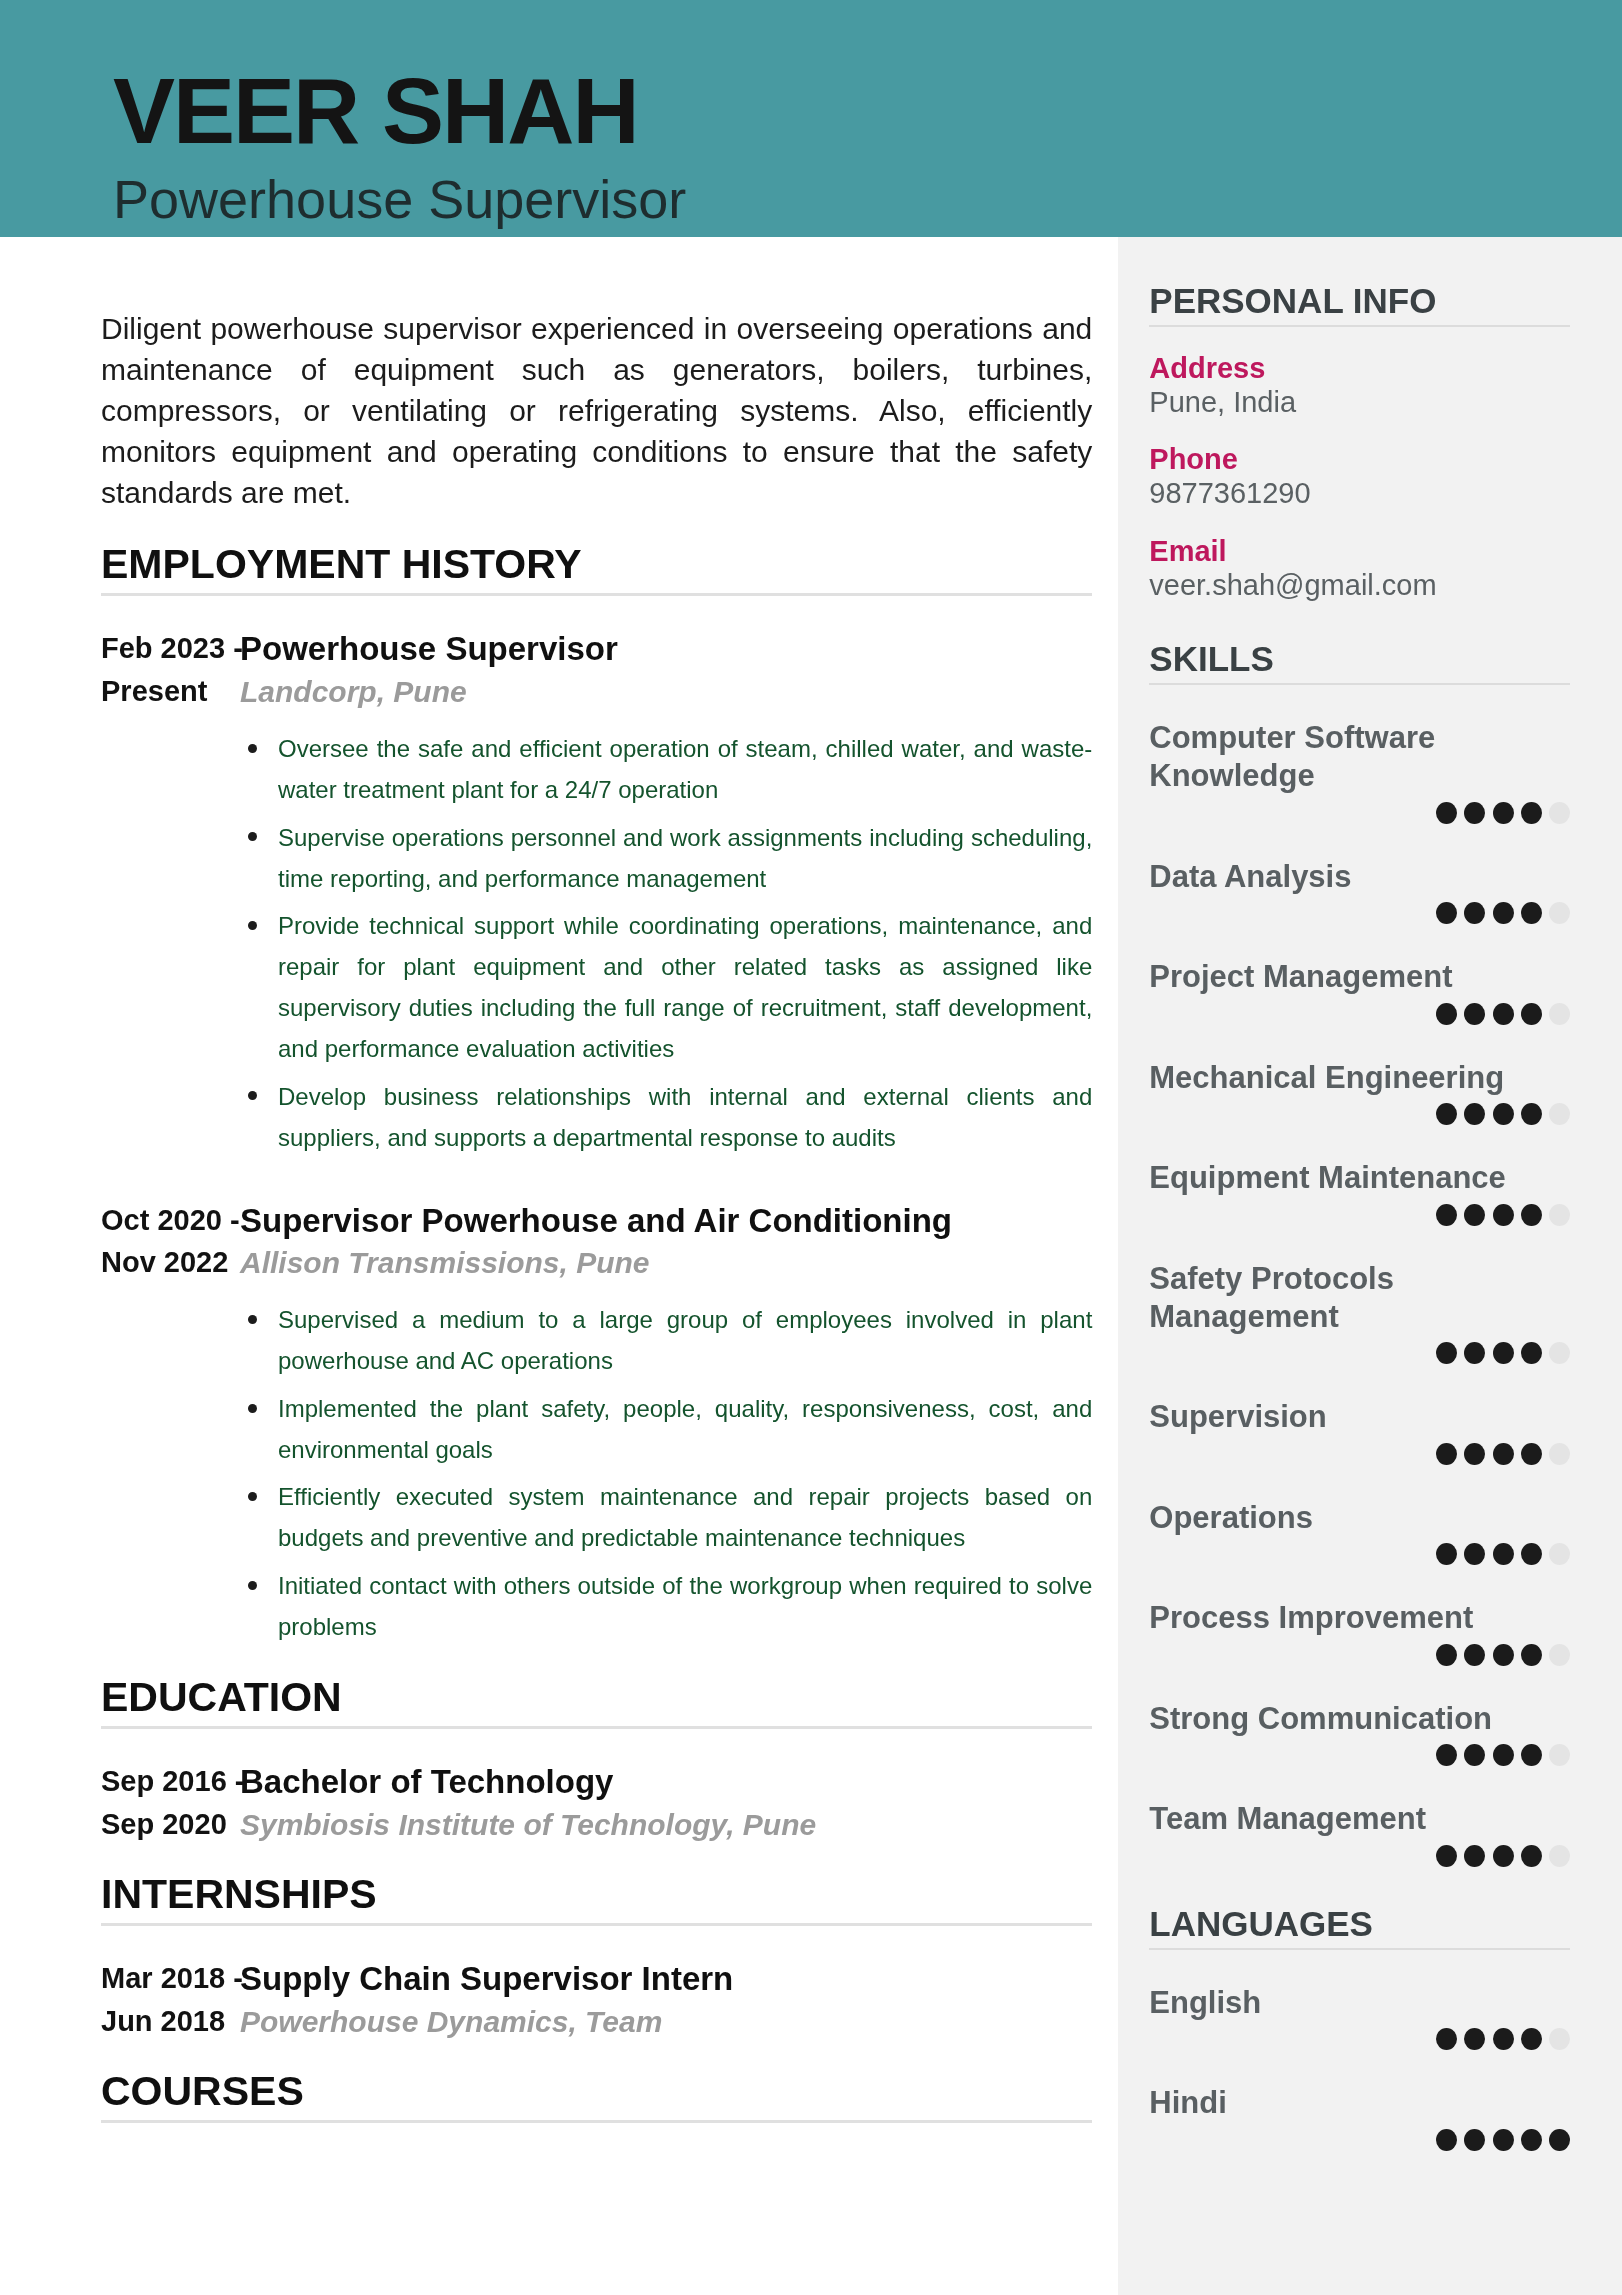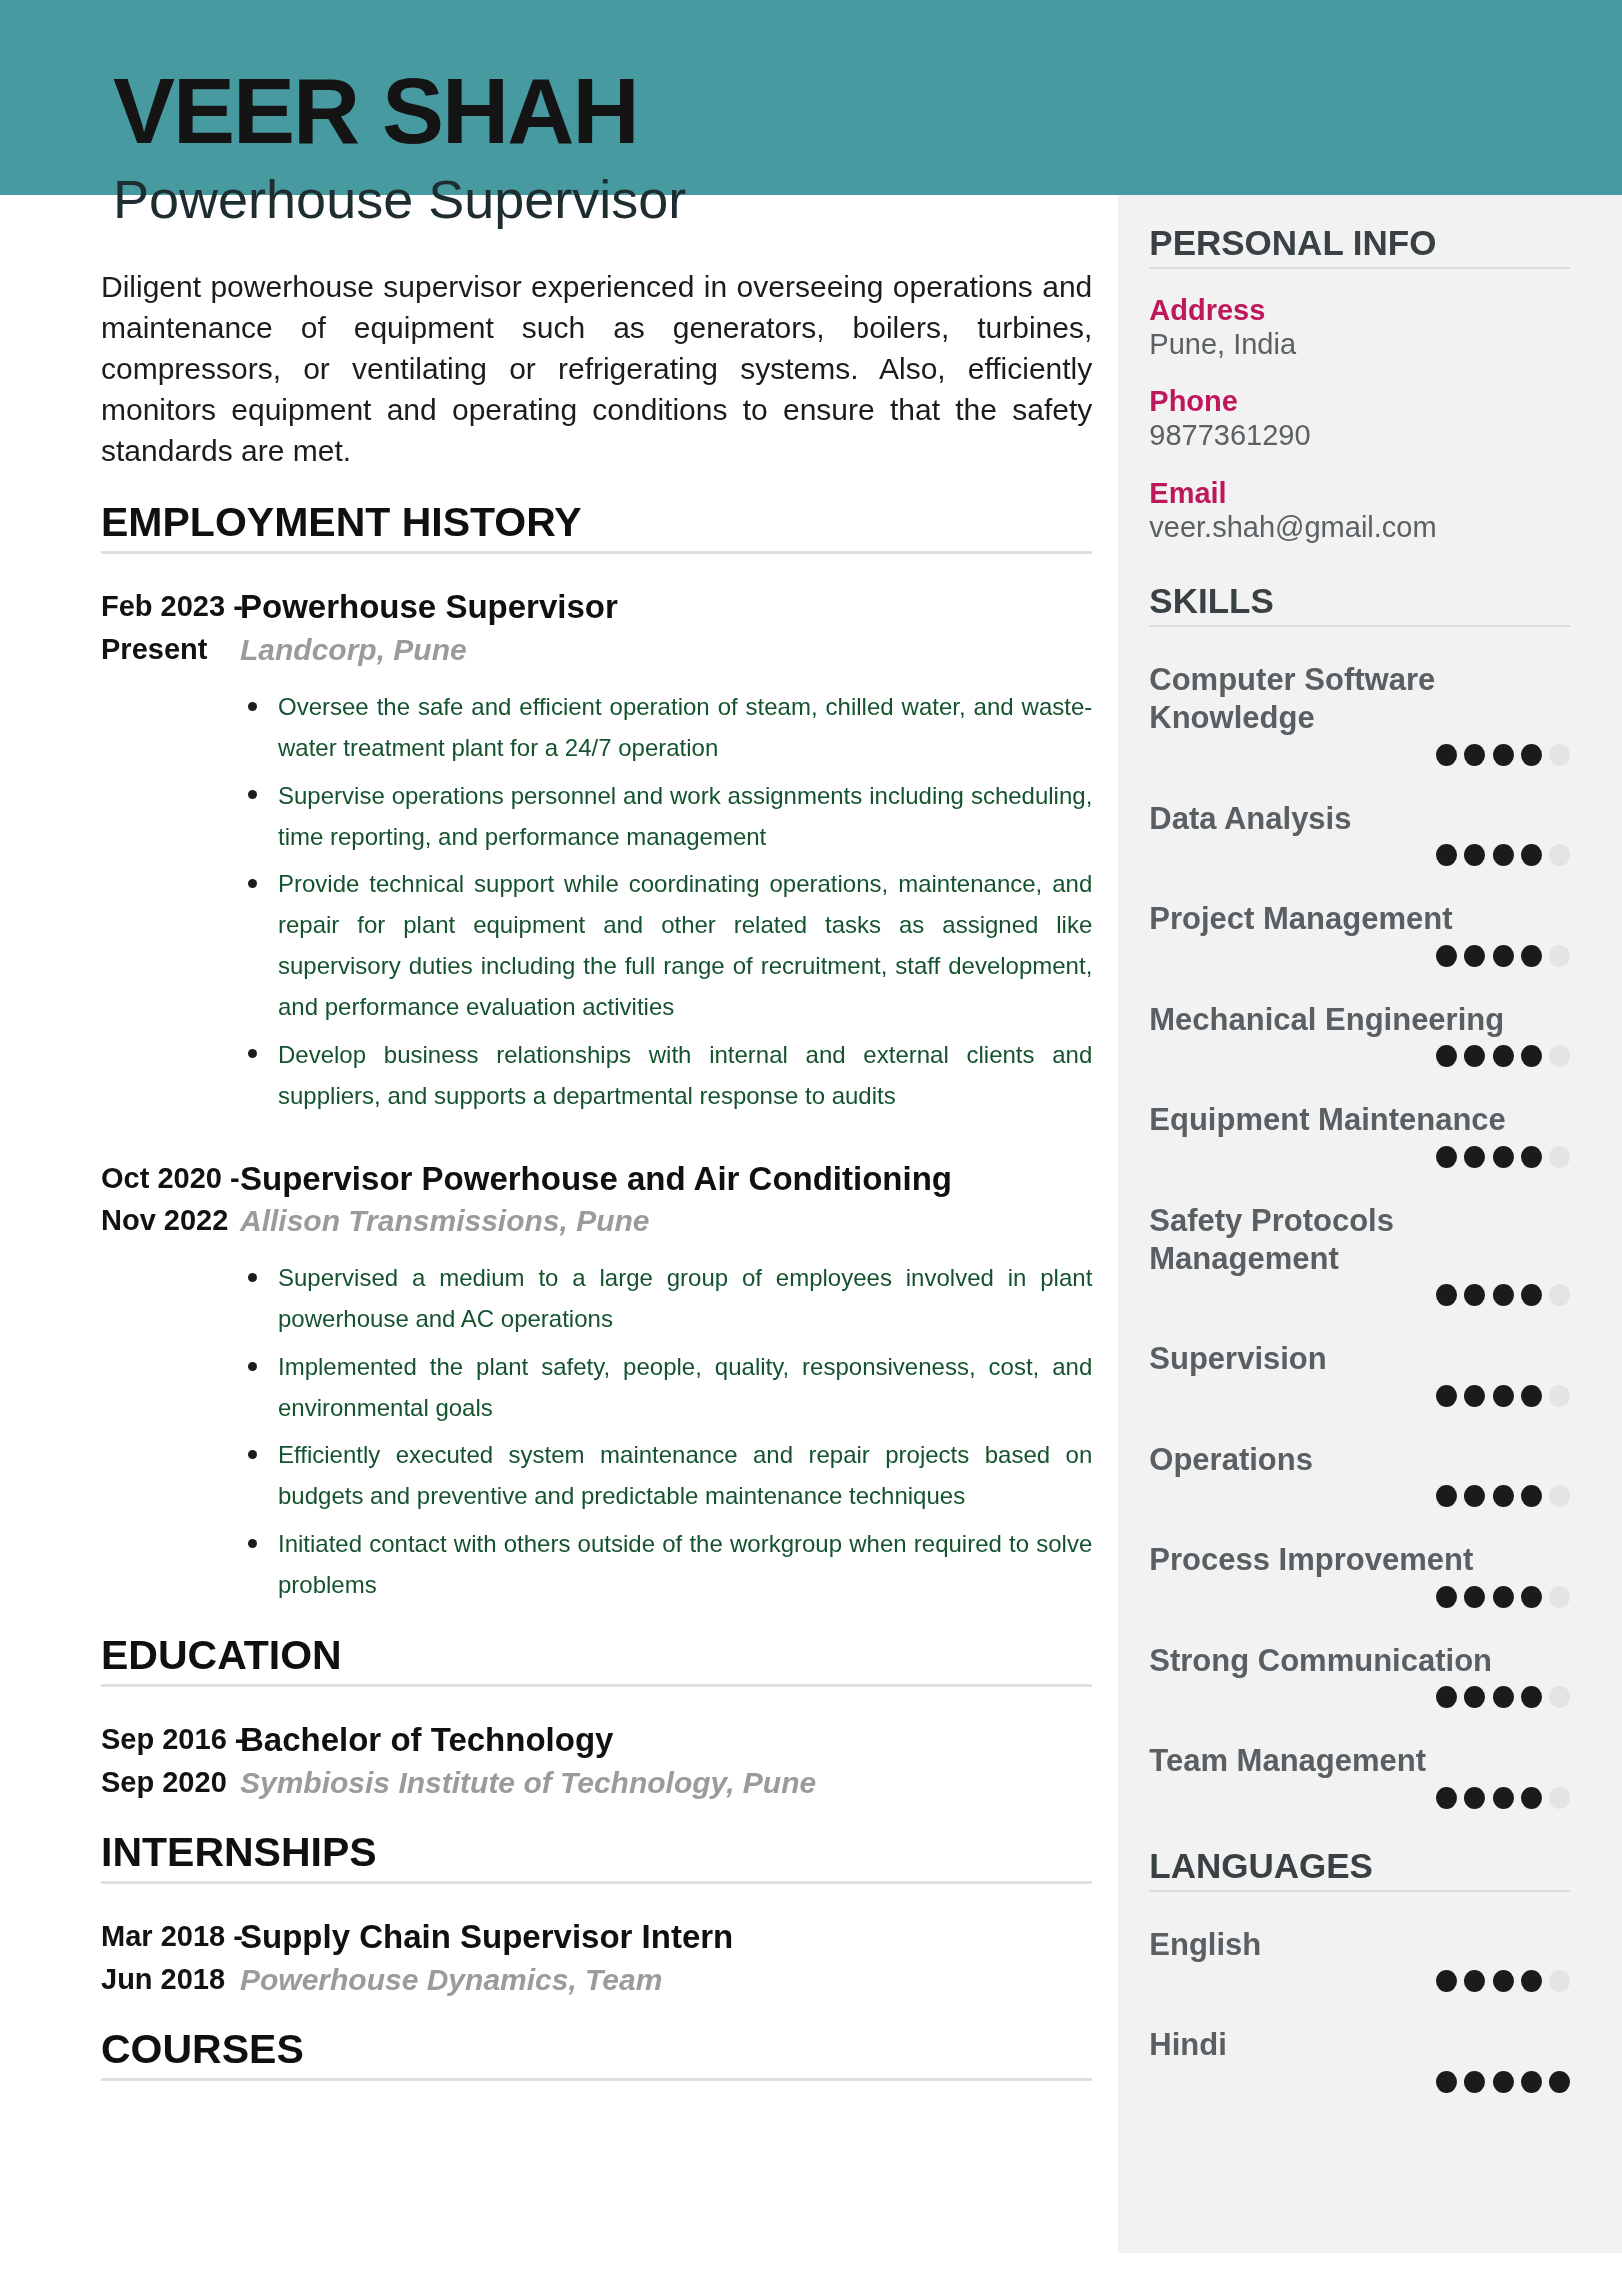"VEER SHAH" .hero { height: 195px -> 237px }
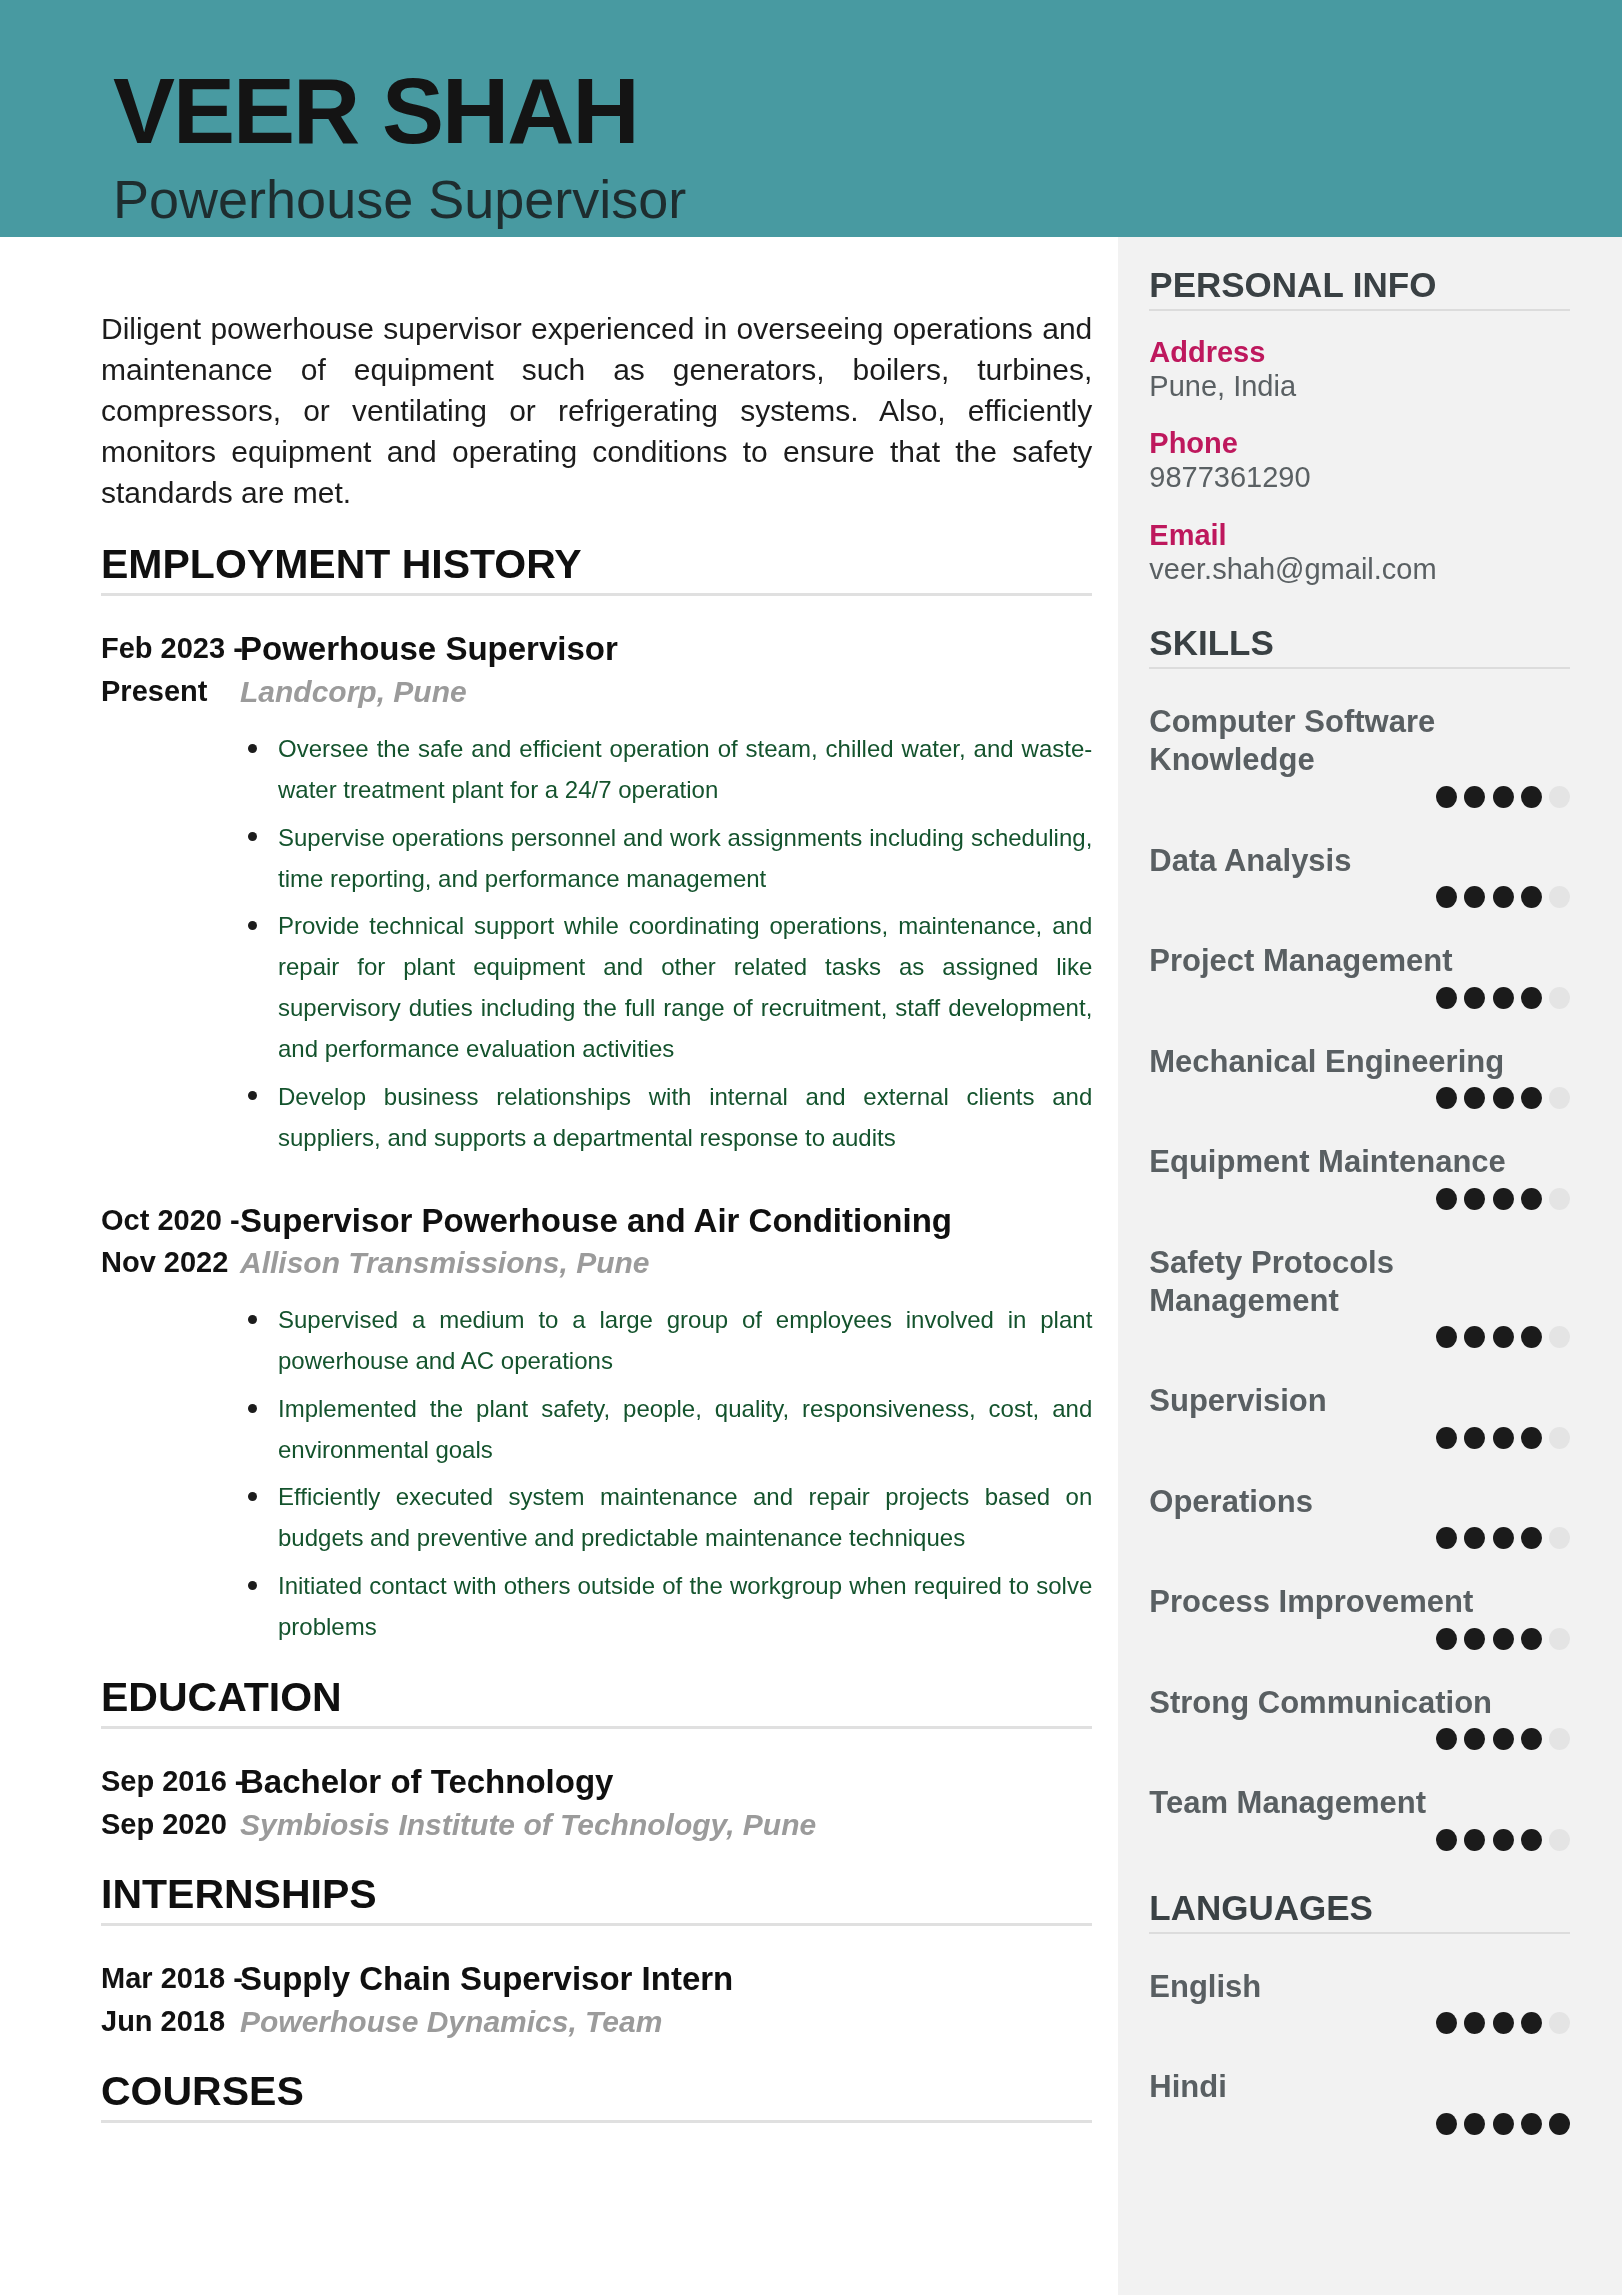"PERSONAL INFO" .side-section { margin-top: 0 -> 16px }
